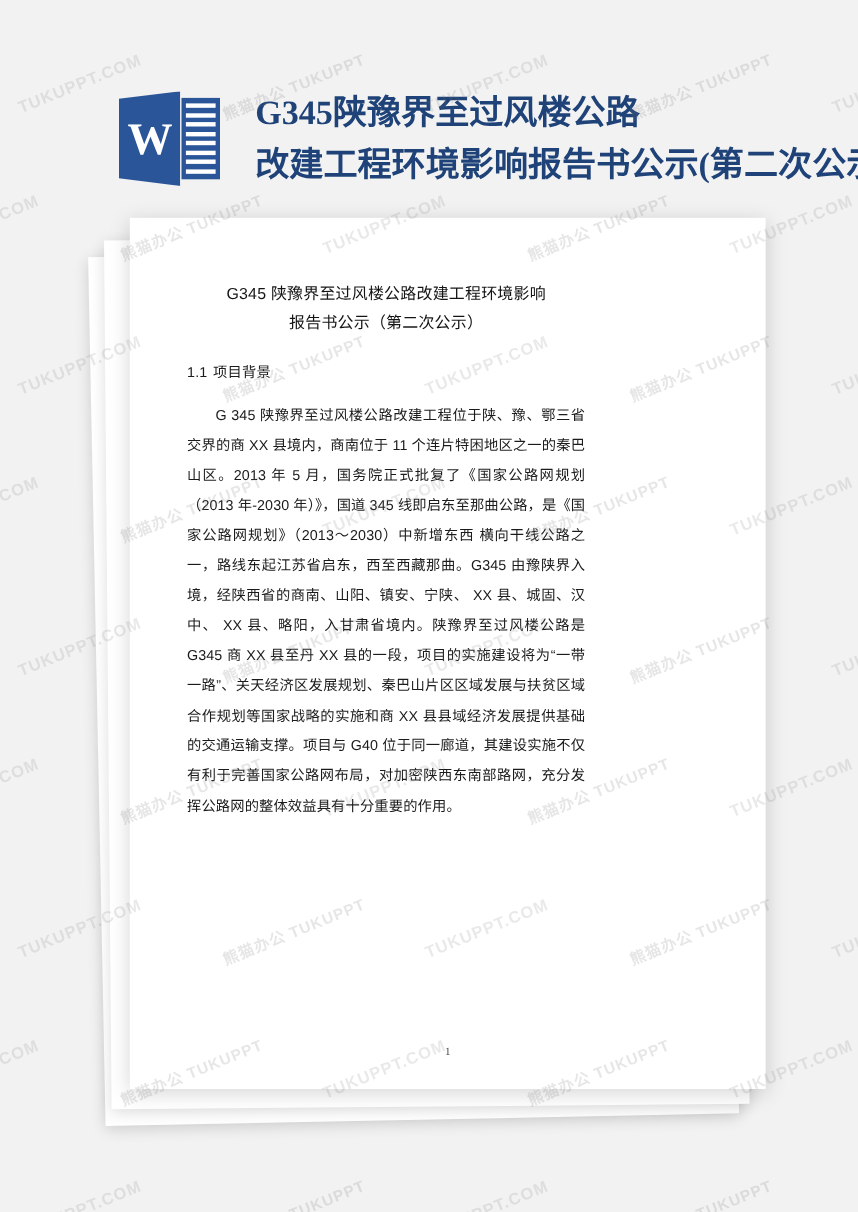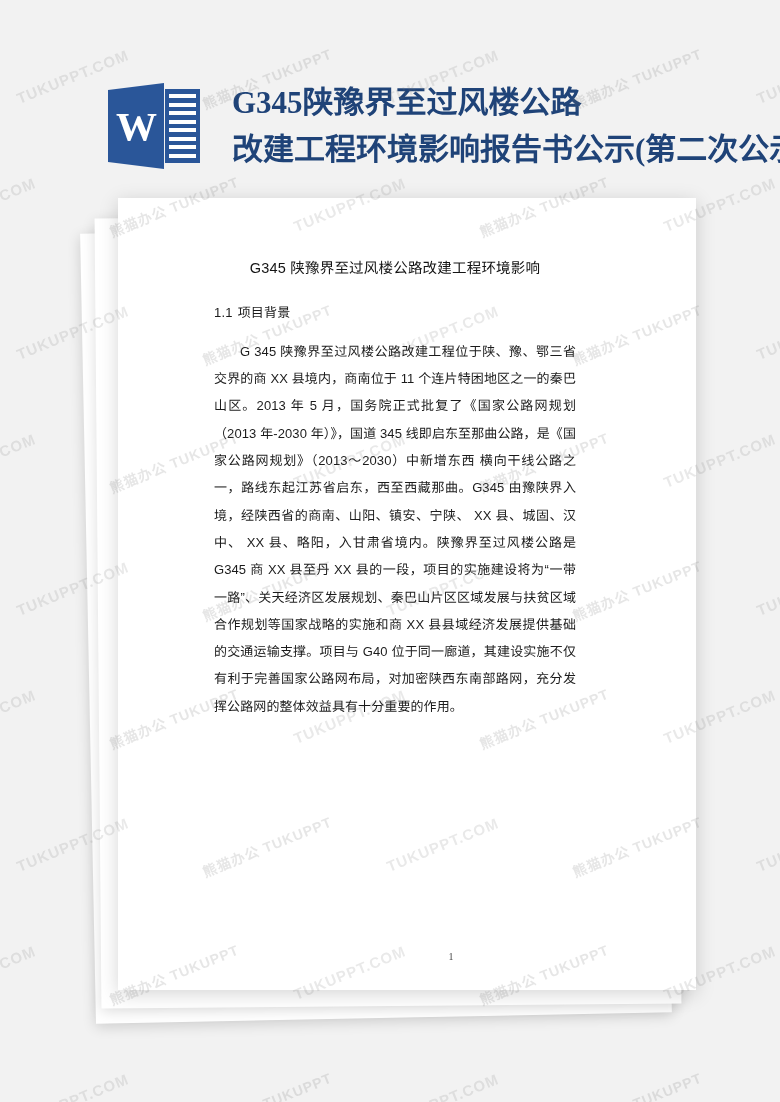"G345 陕豫界至过风楼公路改建工程环境影响" .page-content { margin-left: 44px -> none }
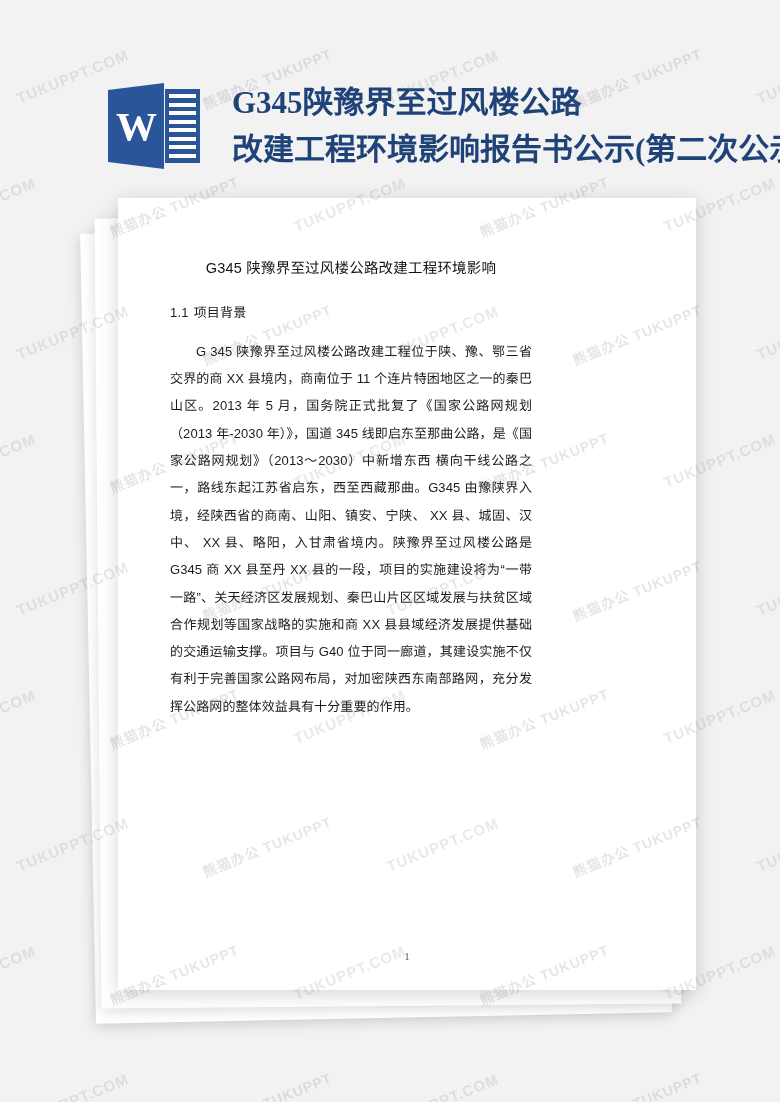"报告书公示（第二次公示）" span.tl { html: none -> <span>报告书公示（第二次公示）</span> }
